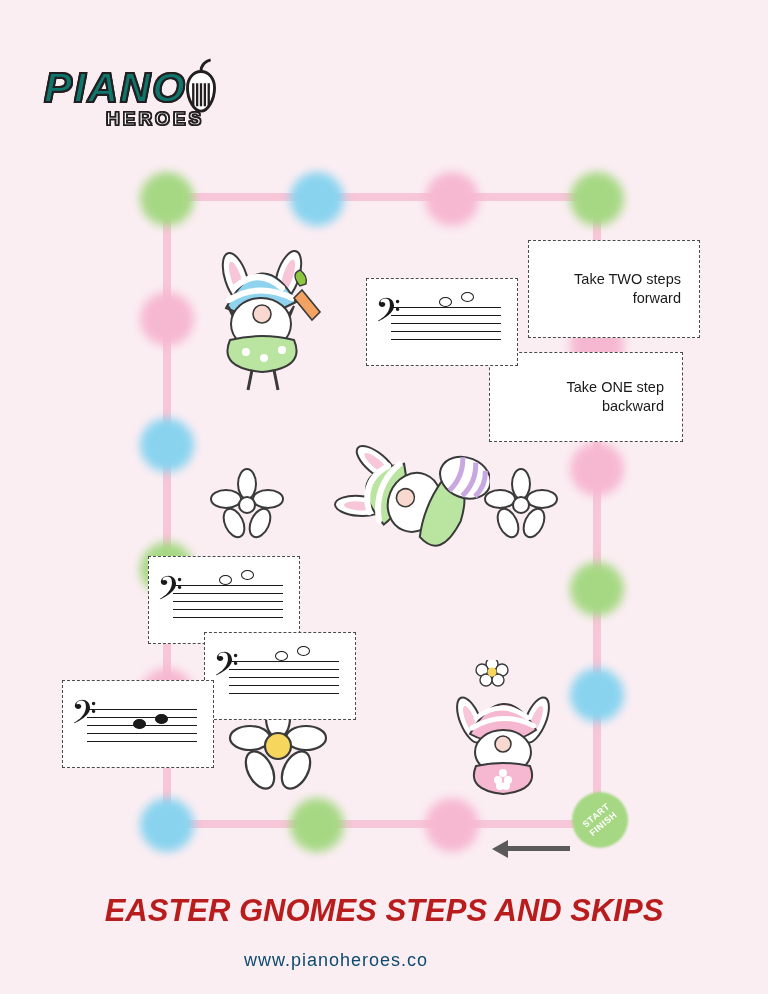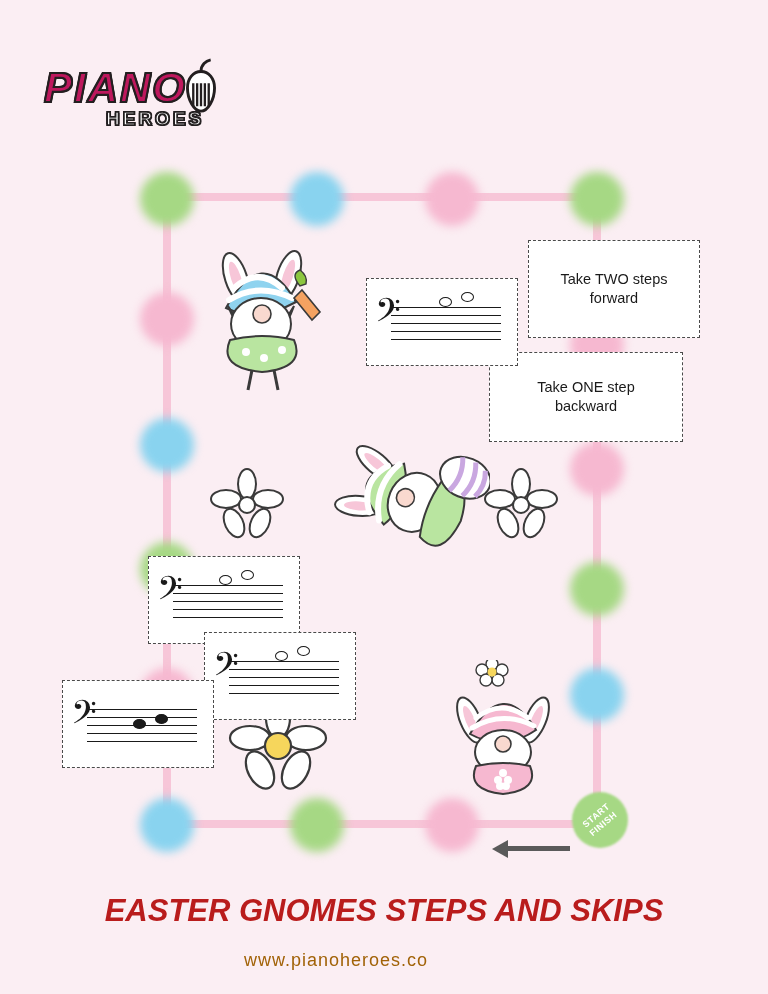"PIANO" #logo .logo-piano { color: #be185d -> #0f766e }
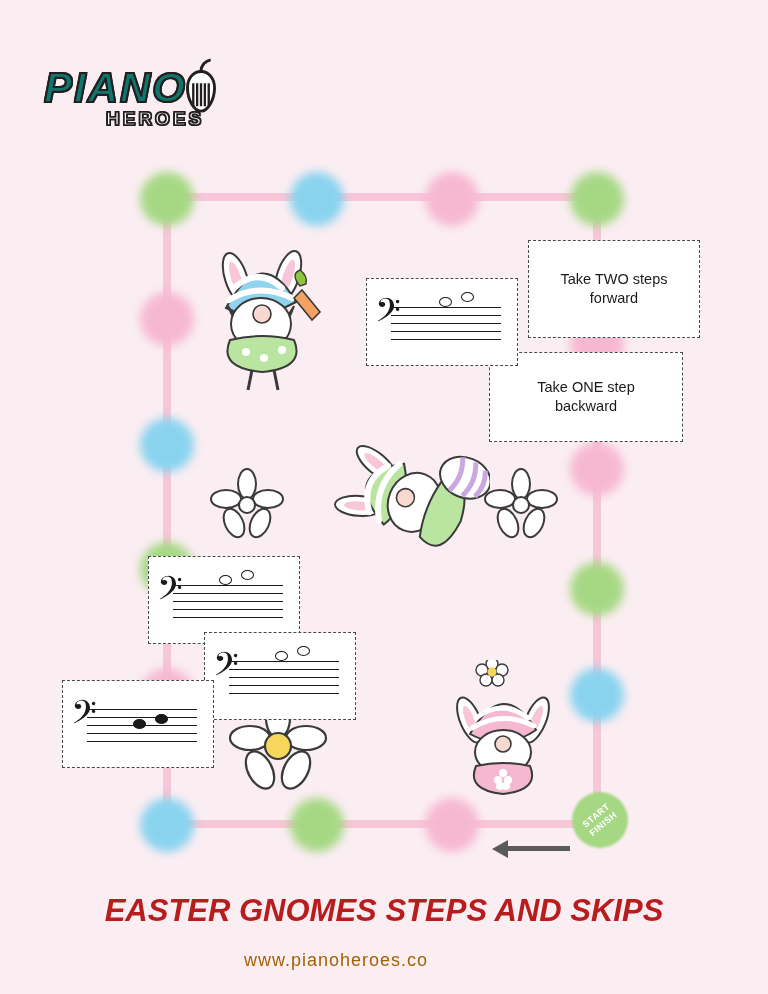"Take TWO steps forward" .card.text-card { text-align: center -> right }
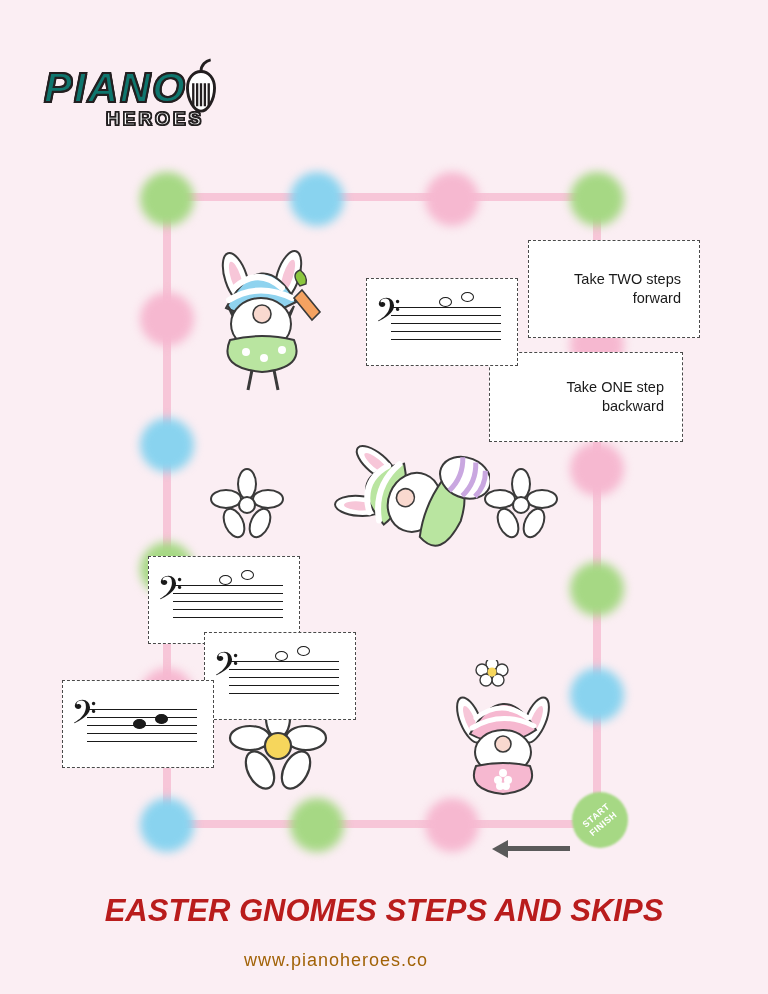"www.pianoheroes.co" #url { color: #a16207 -> #0c4a6e }
